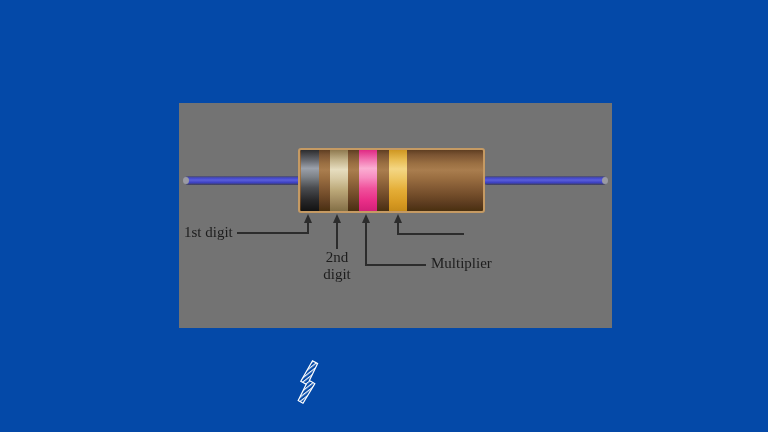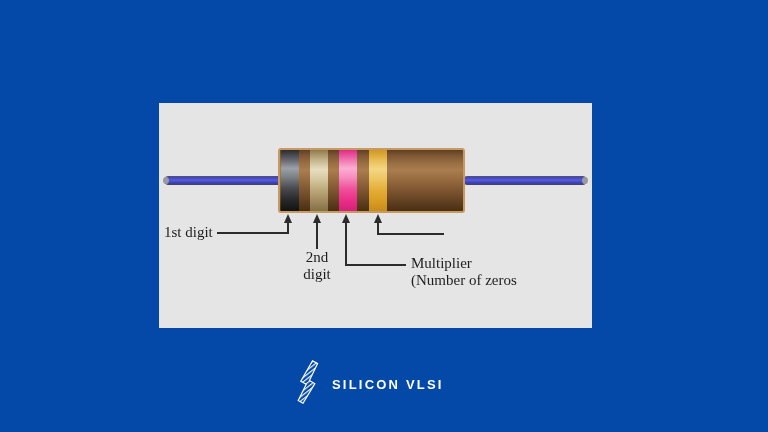"1st digit" .card { background: #e5e5e5 -> #737373; left: 159px -> 179px }
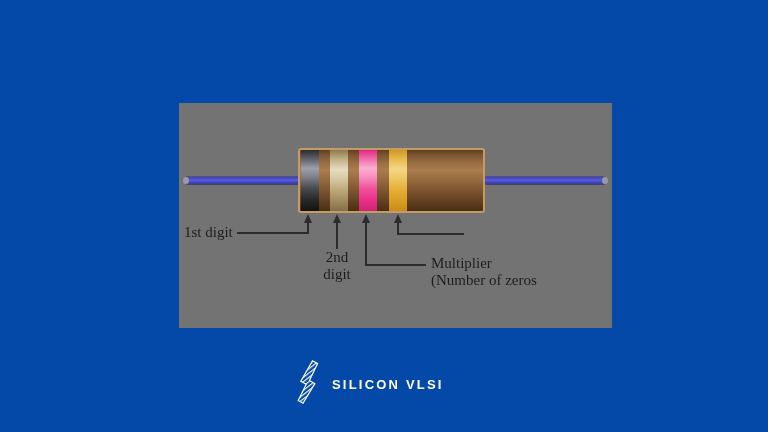"(Number of zeros" div { html: <div>(Number of zeros</div> -> none }
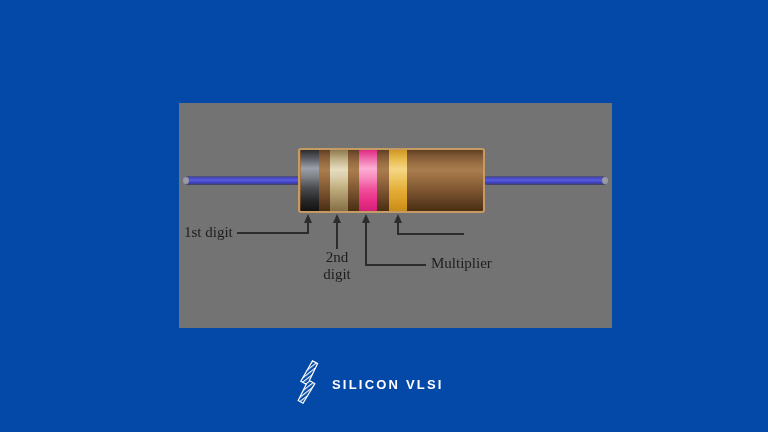"SILICON VLSI" span.brand-text { html: <span>SILICON VLSI</span> -> none }
